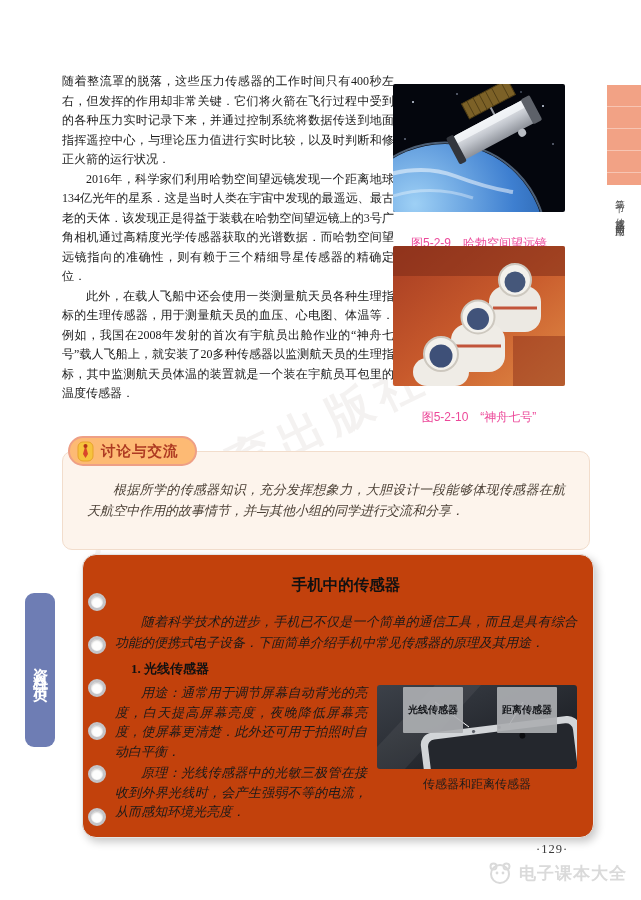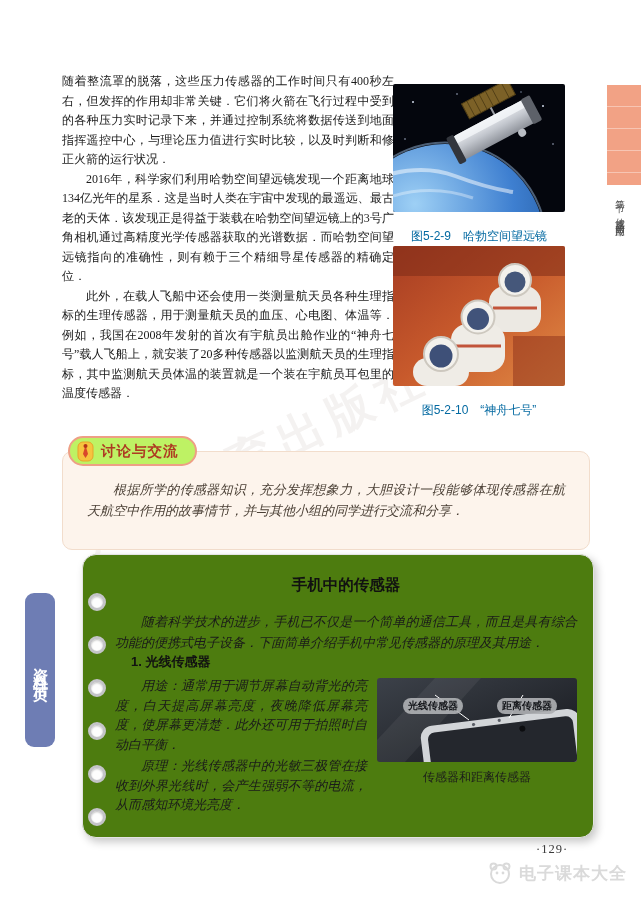"图5-2-9 哈勃空间望远镜" .fig-caption { color: #0369a1 -> #ec4899; margin-top: 15px -> 22px }
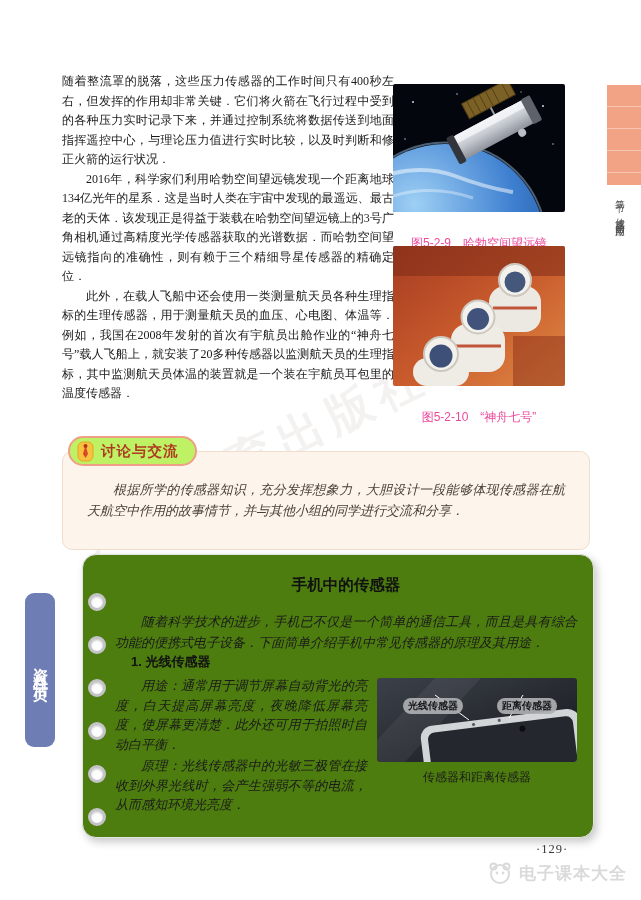"讨论与交流" .disc-pill { background: #bef264 -> #fdba74 }
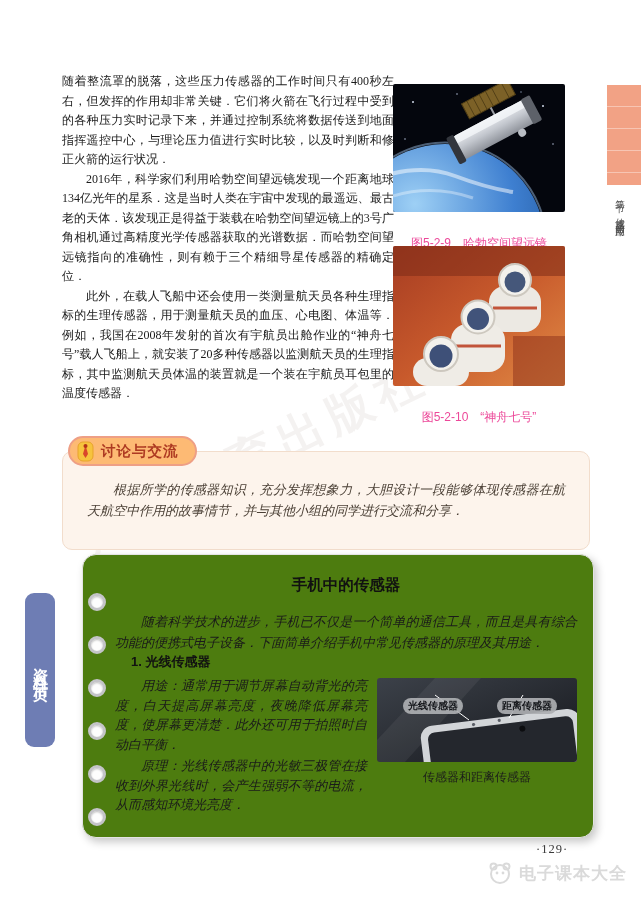"手机中的传感器" .notepad { background: #4d7c0f -> #c2410c }
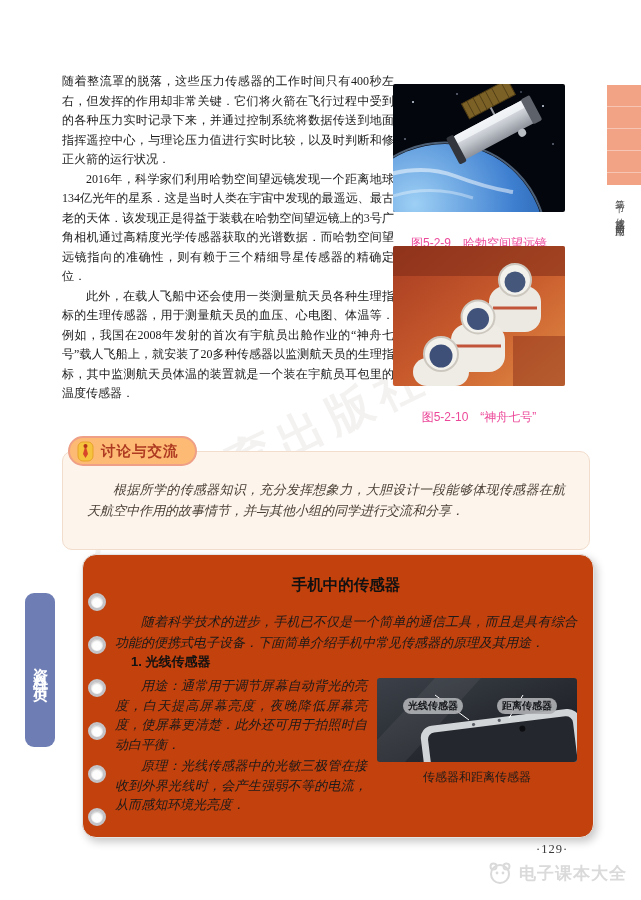"1. 光线传感器" .np-heading { font-family: Liberation Sans, sans-serif -> Liberation Serif, serif; margin: 0 0 5px 16px -> 7px 0 5px 16px }
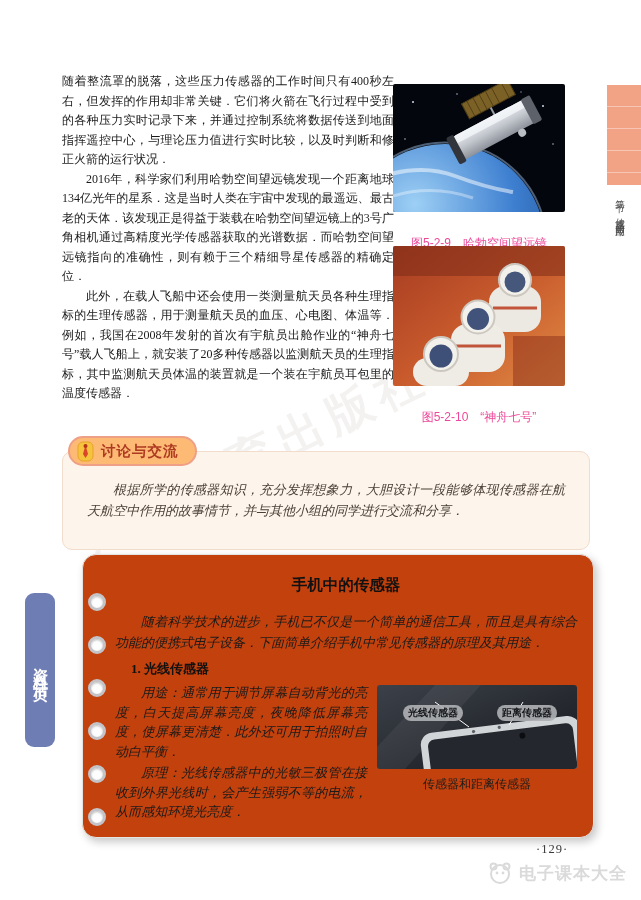"光线传感器" .np-label { border-radius: 8px -> 1px; padding: 1px 5px -> 16px 5px; top: 20px -> 2px }
